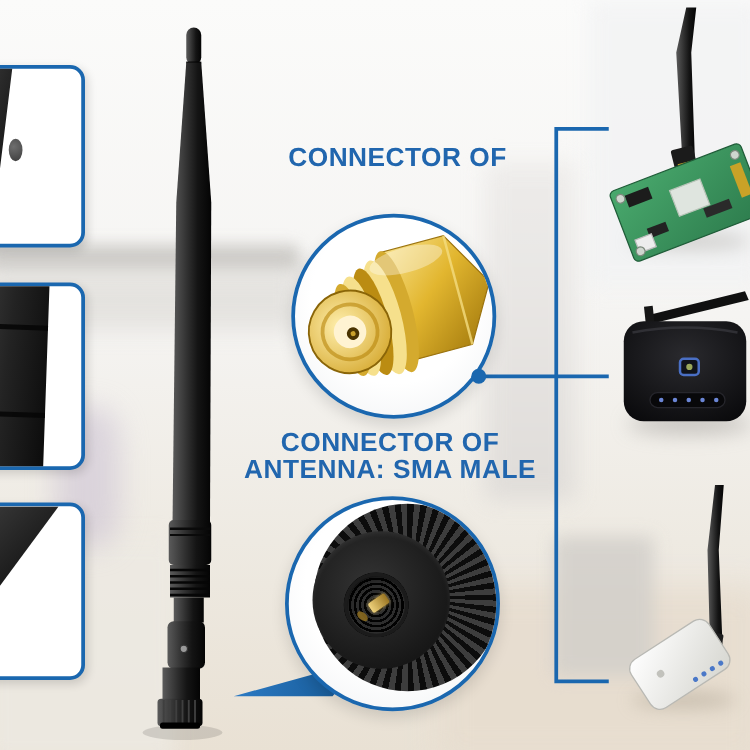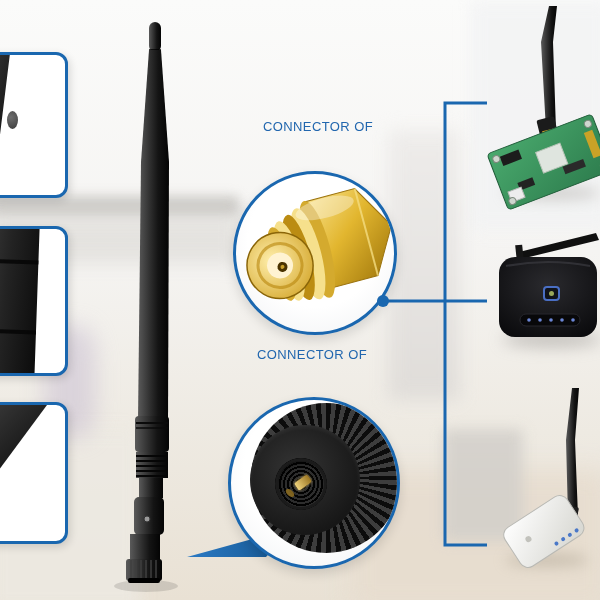"CONNECTOR OF" .callout-title { font-size: 13px -> 21px; font-weight: normal -> bold }
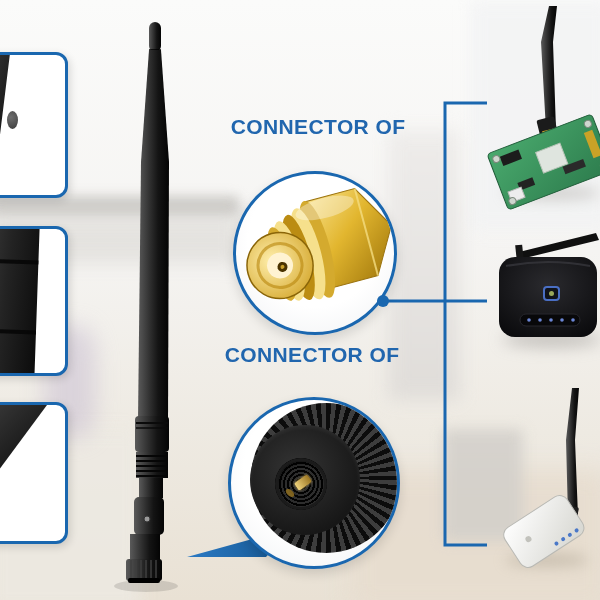"ANTENNA: SMA MALE" div { html: none -> <div>ANTENNA: SMA MALE</div> }
